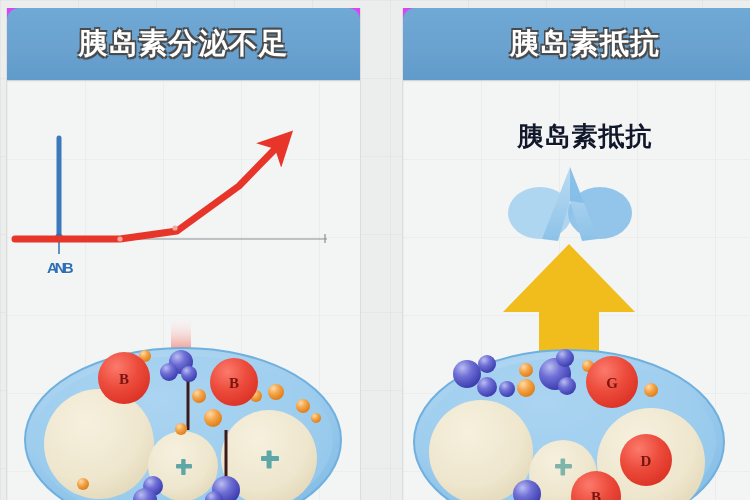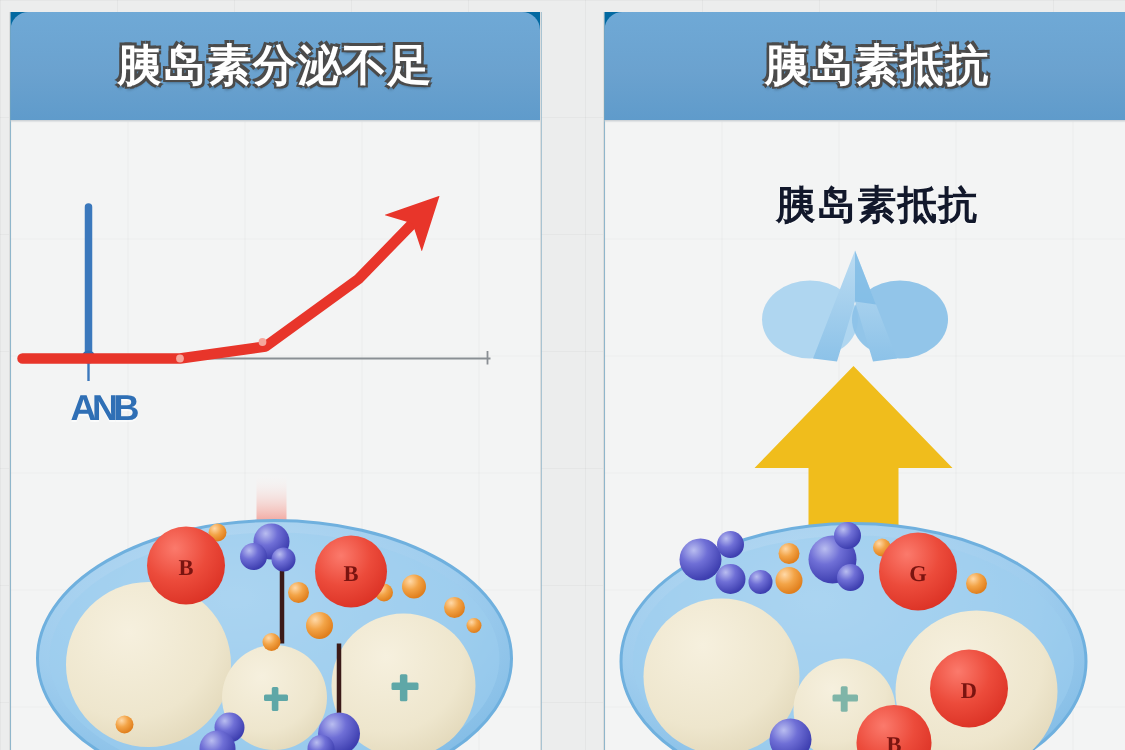"胰岛素分泌不足" .panel { background: #0369a1 -> #d946ef }
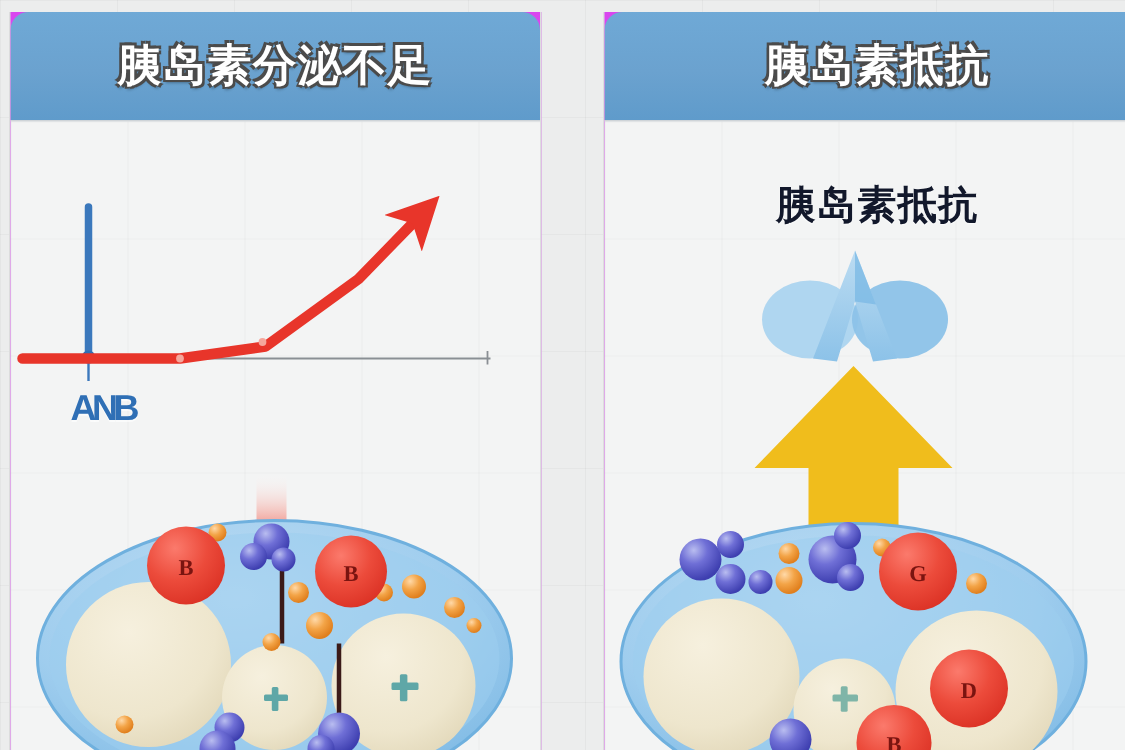"ANB" .chart-label { font-size: 24px -> 15px }
